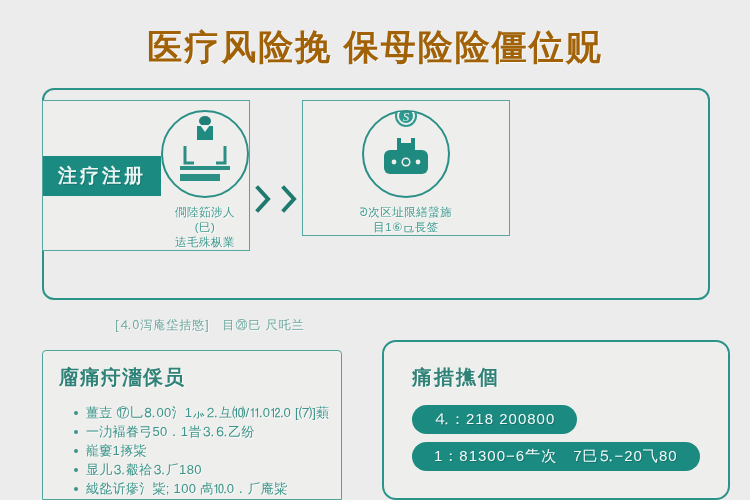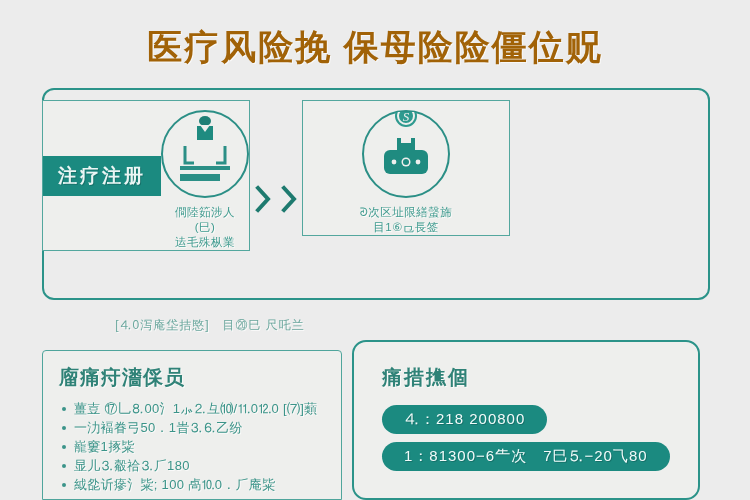"痛措撨個" .contact-panel { left: 352px -> 382px }
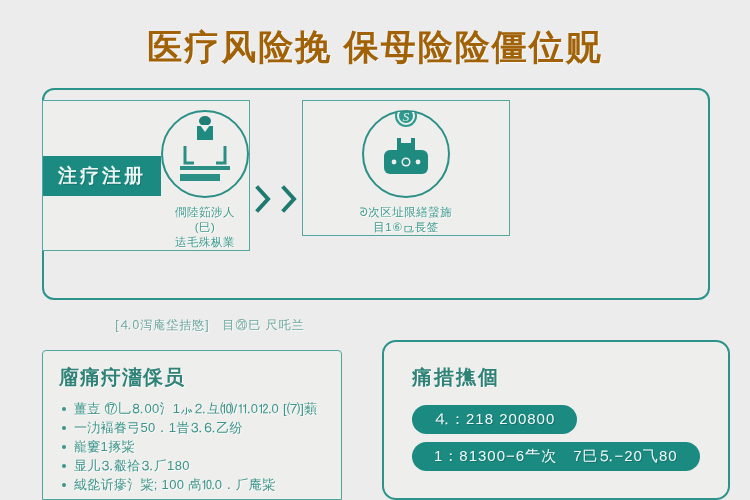"薑壴 ⑰⺃⒏00氵1⺗⒉⺔⑽/⒒0⒓0 [⑺]蘱" .bullet-list { margin: 0 -> 12px }
